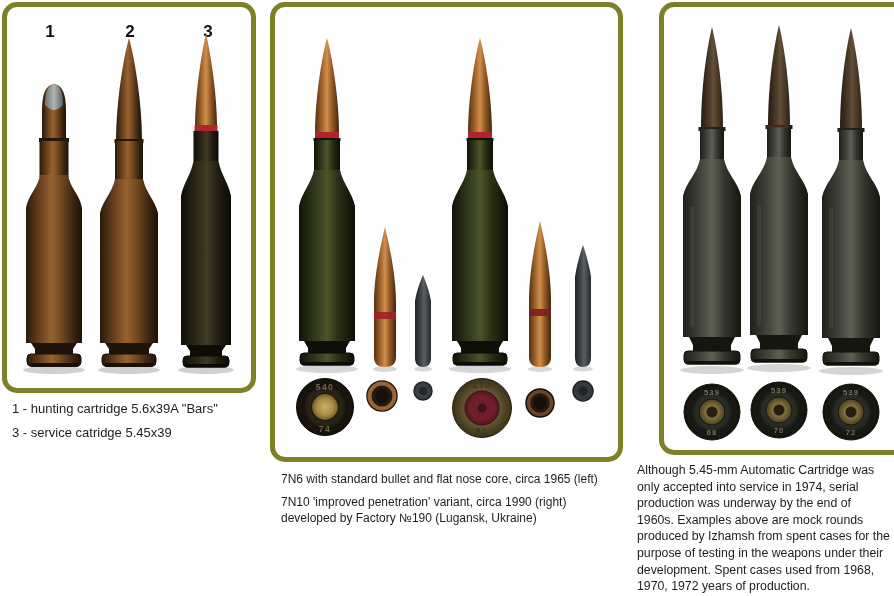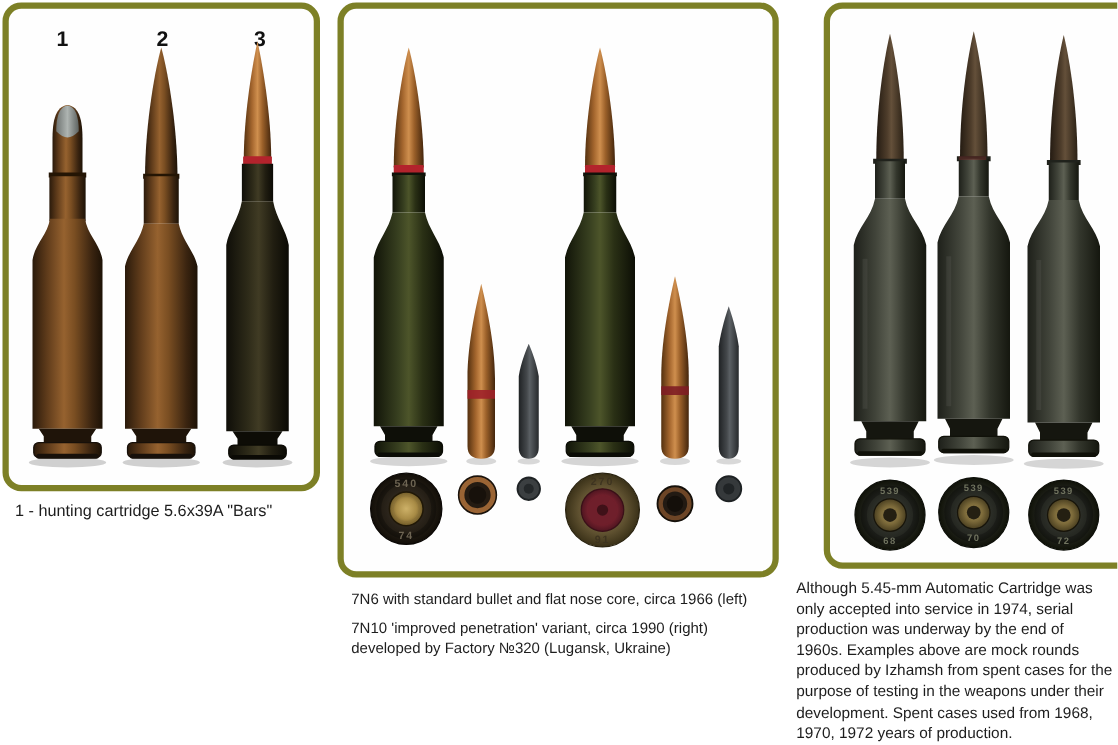"3 - service catridge 5.45x39" div.cap-item { html: none -> <div>3 - service catridge 5.45x39</div> }
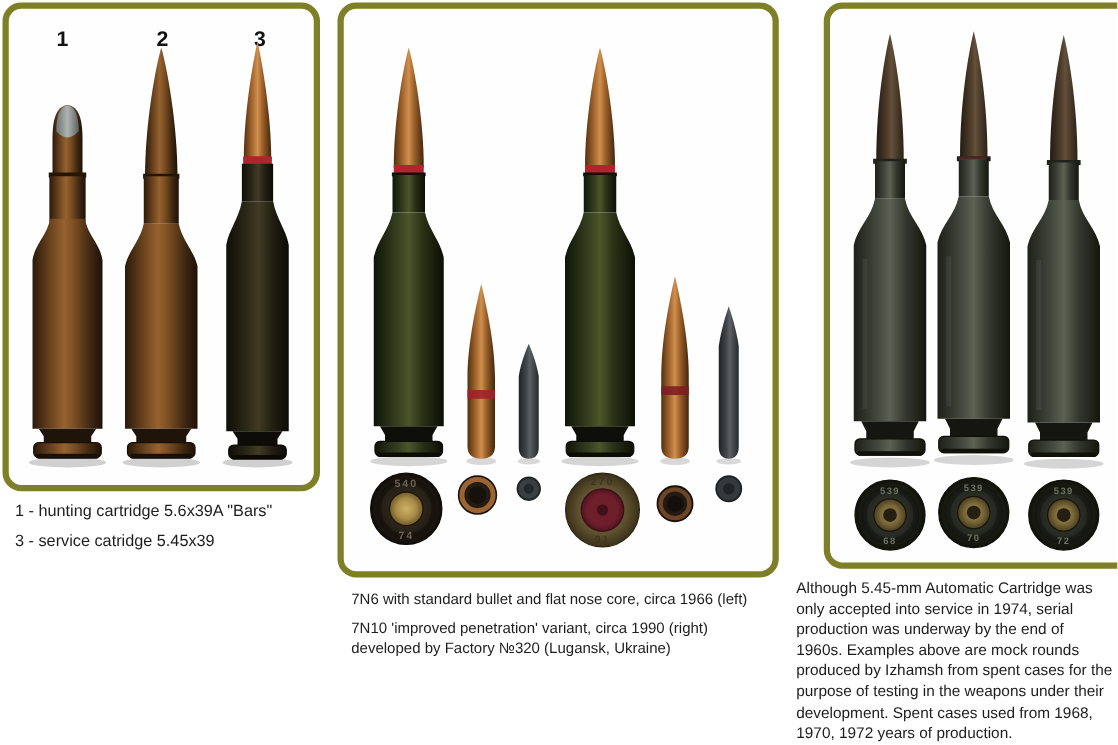"7N6 with standard bullet and" div.line1 { text: 1966 -> 1965 }
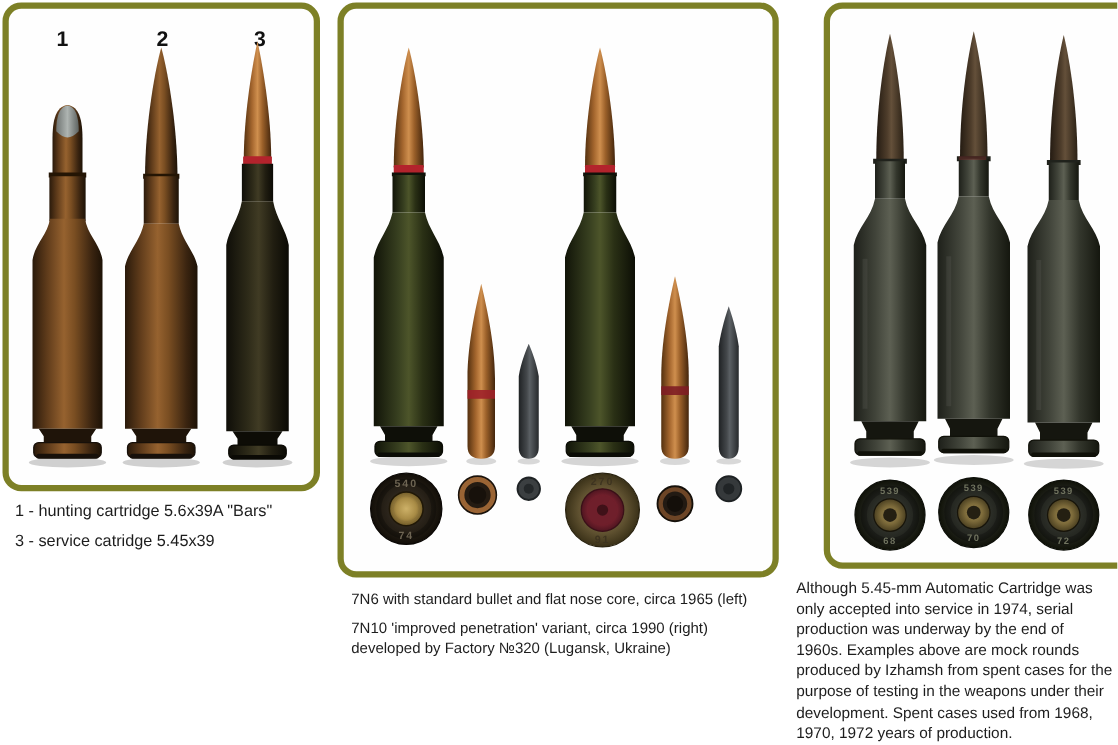"developed by Factory №320 (Lugansk," div { text: 320 -> 190 }
